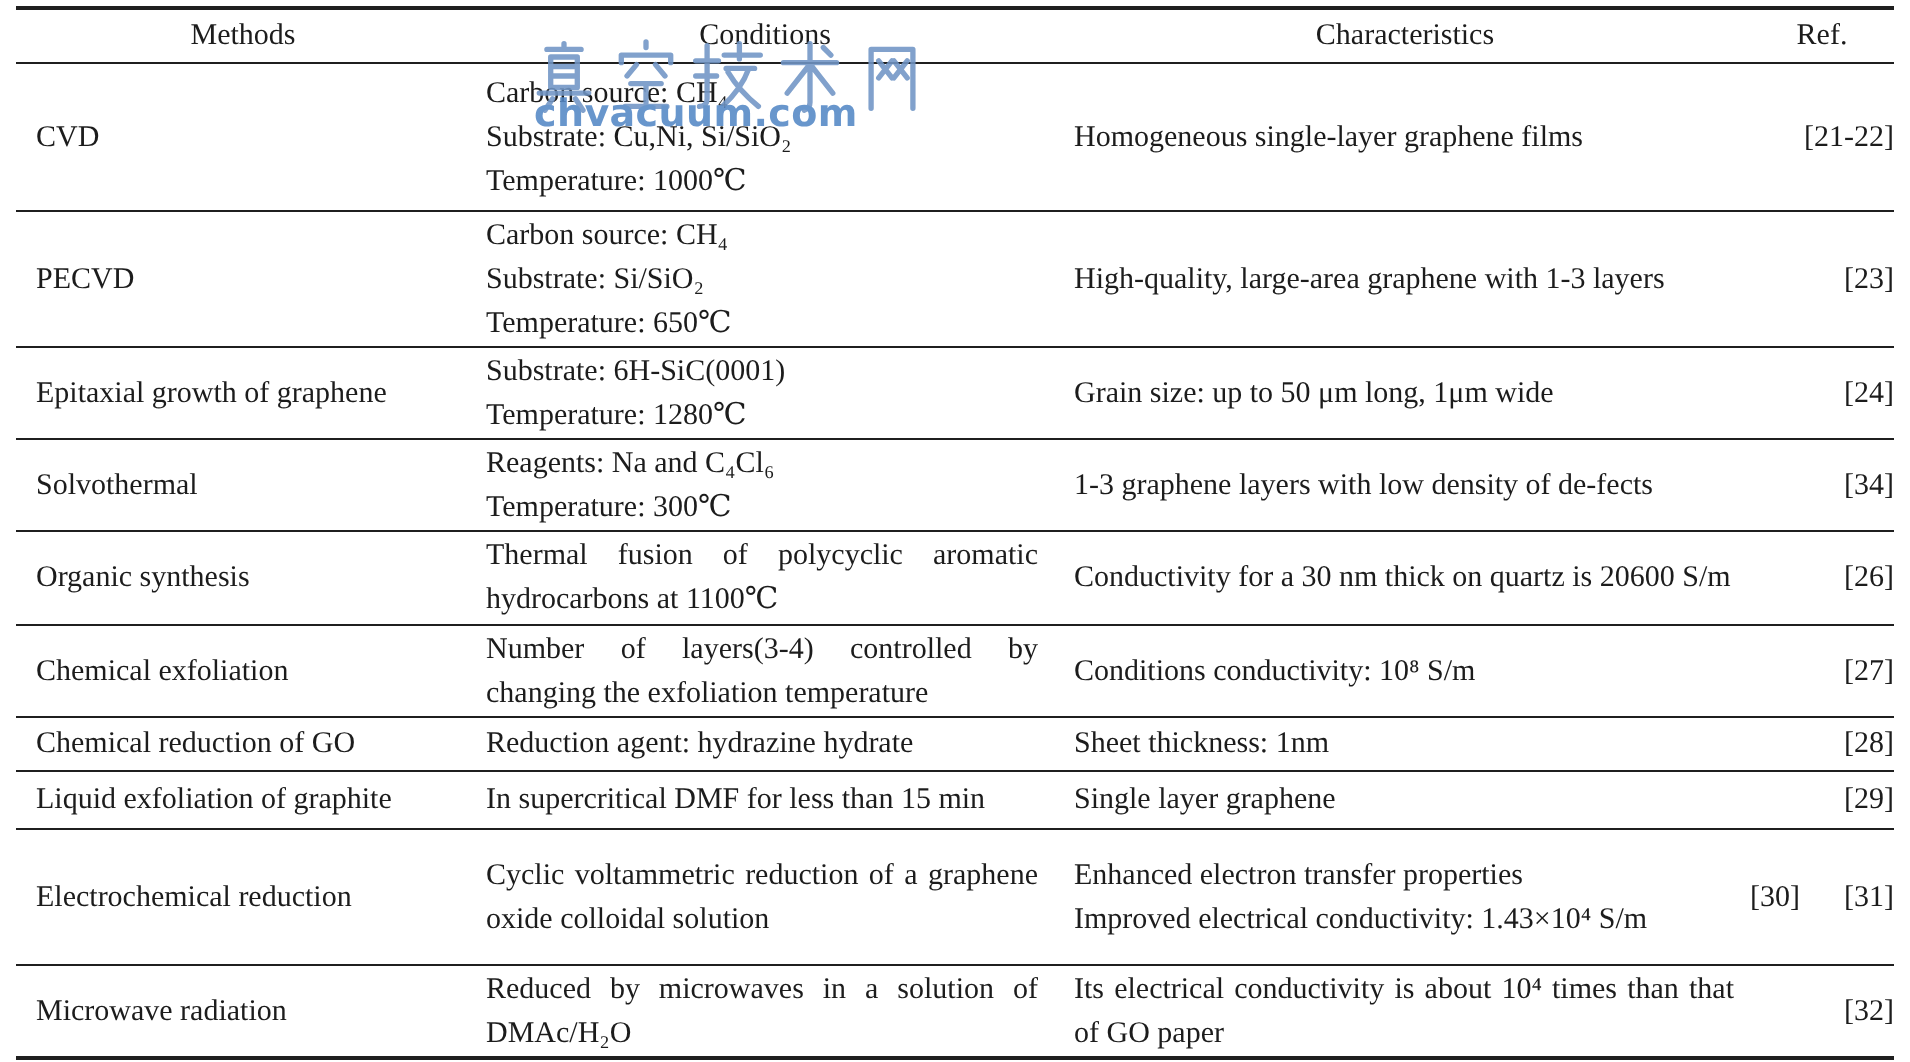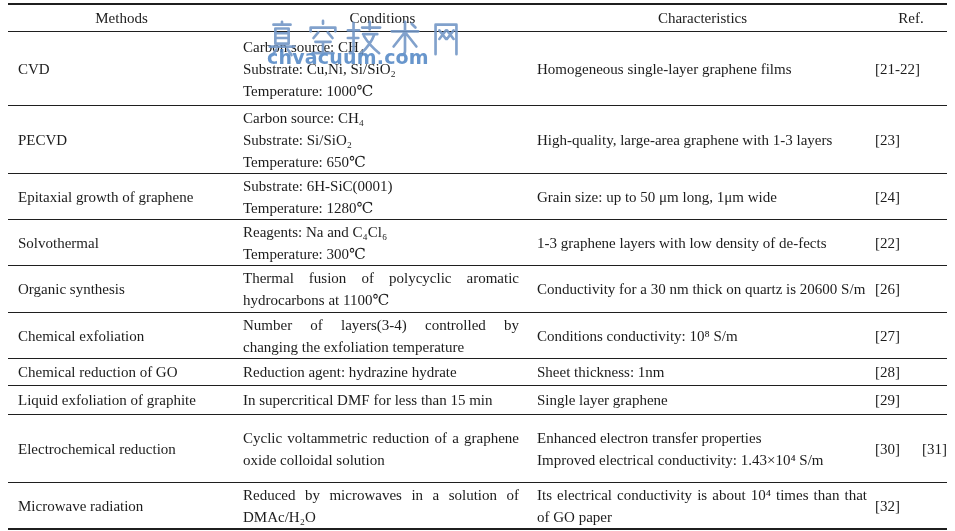"[21-22]" .ref { text-align: left -> right }
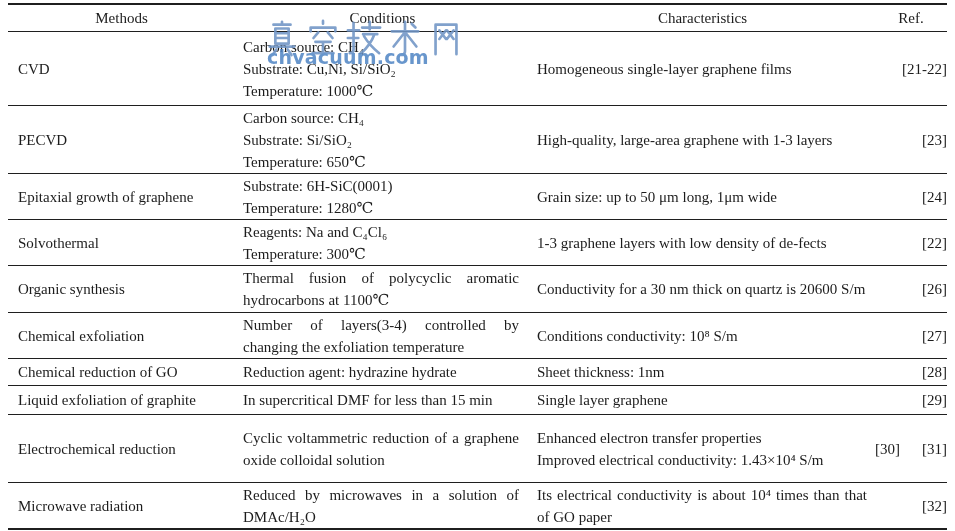"[22]" div.par { text: 22 -> 34 }
